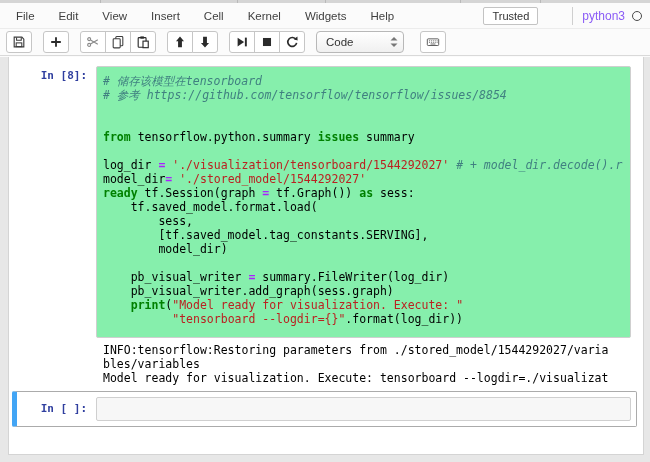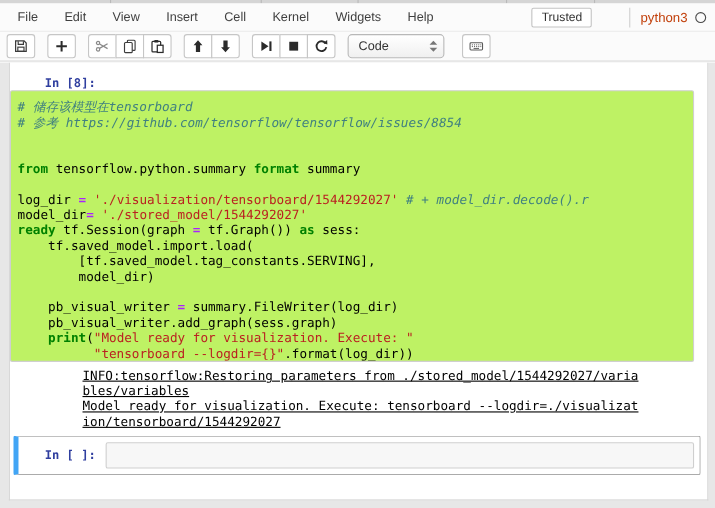"python3" .kernel-name { color: #c2410c -> #8b5cf6 }
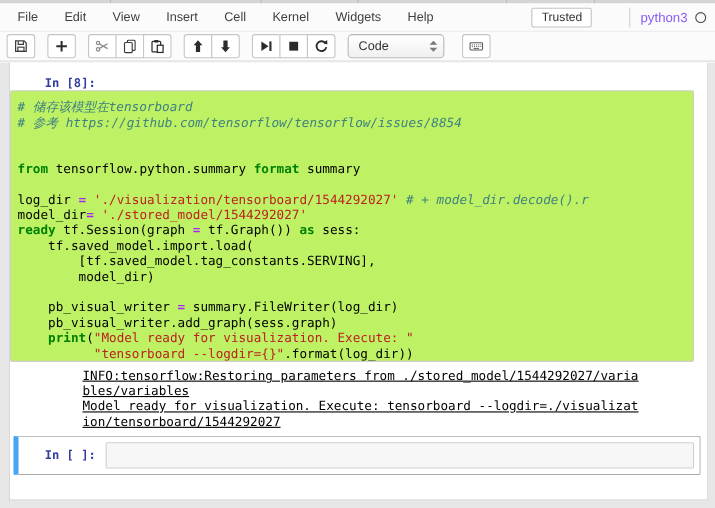"In [8]:" .cell-row { flex-direction: column -> none }
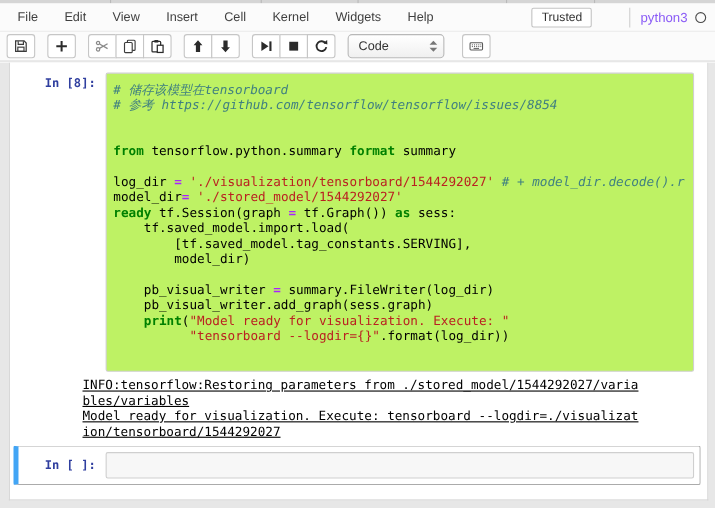"# 储存该模型在tensorboard" .code-box { background: #bef264 -> #86efac }
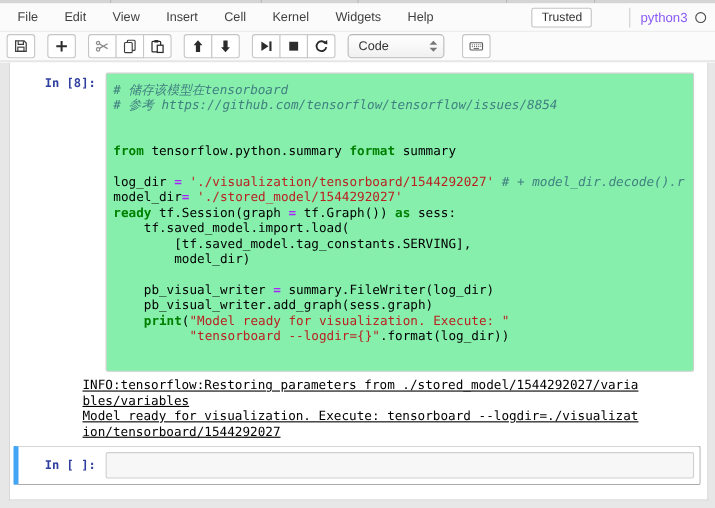"format" span.tok-k { text: format -> issues }
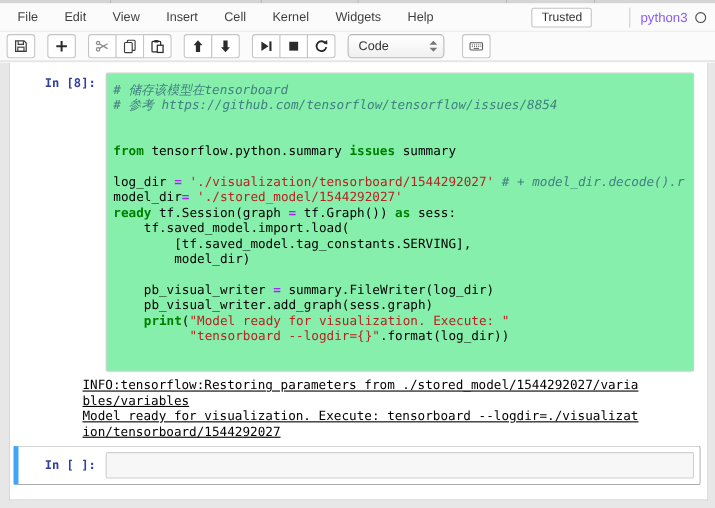"tf.saved_model.import.load(" span.tok-p { text: model.import.load -> model.format.load }
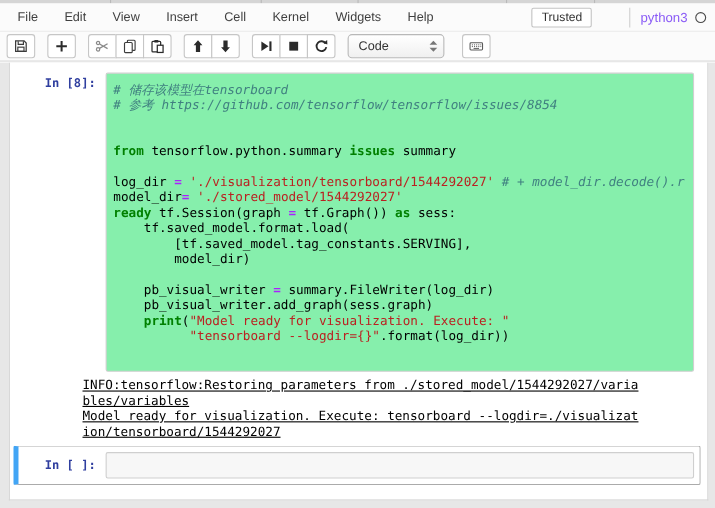"sess," div.cm-line { html: none -> <div><span> sess,</span></div> }
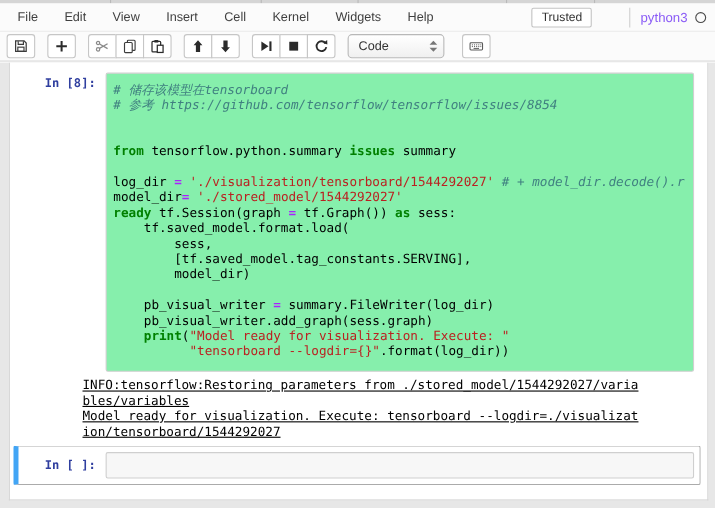"INFO:tensorflow:Restoring parameters" .output-area { margin: 5px 10px 0 66px -> 5px 10px 0 94px; text-decoration: underline -> none }
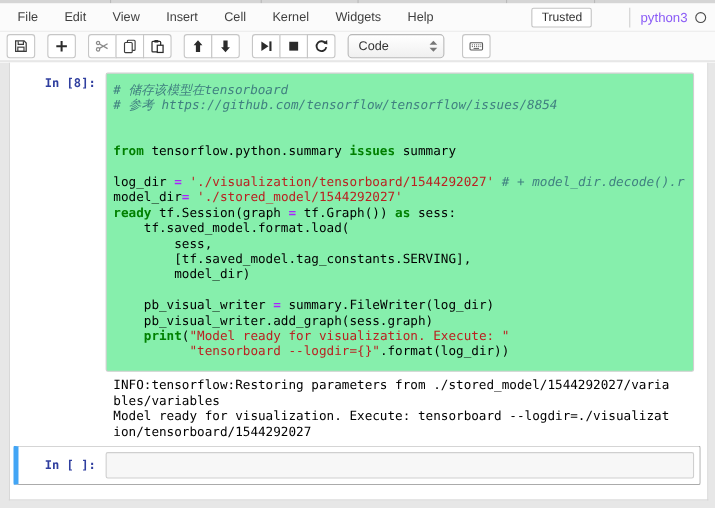"ion/tensorboard/1544292027" div.out-line { html: <div>ion/tensorboard/1544292027</div> -> none }
